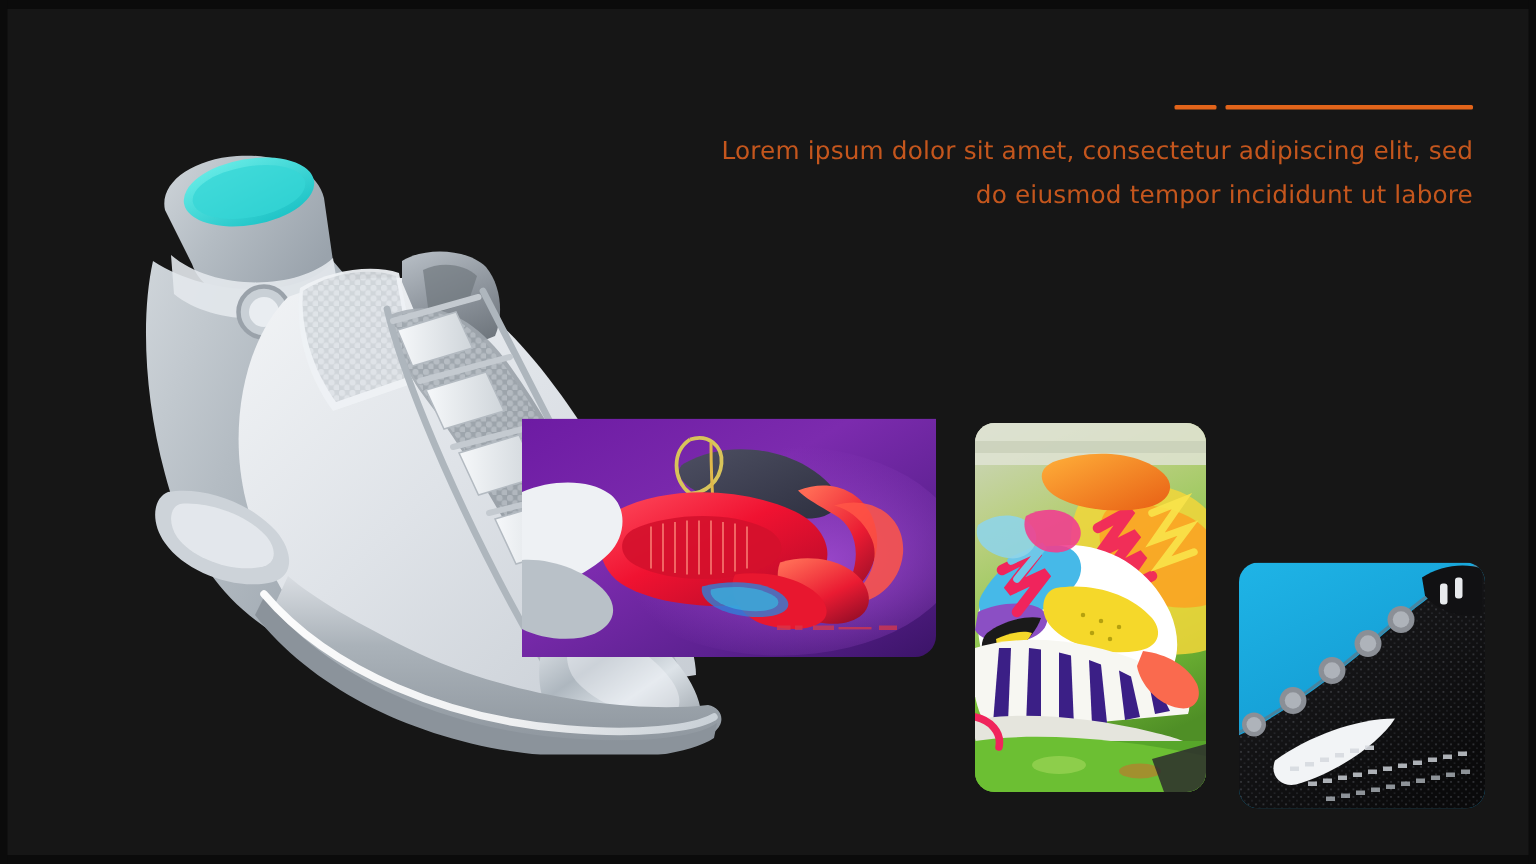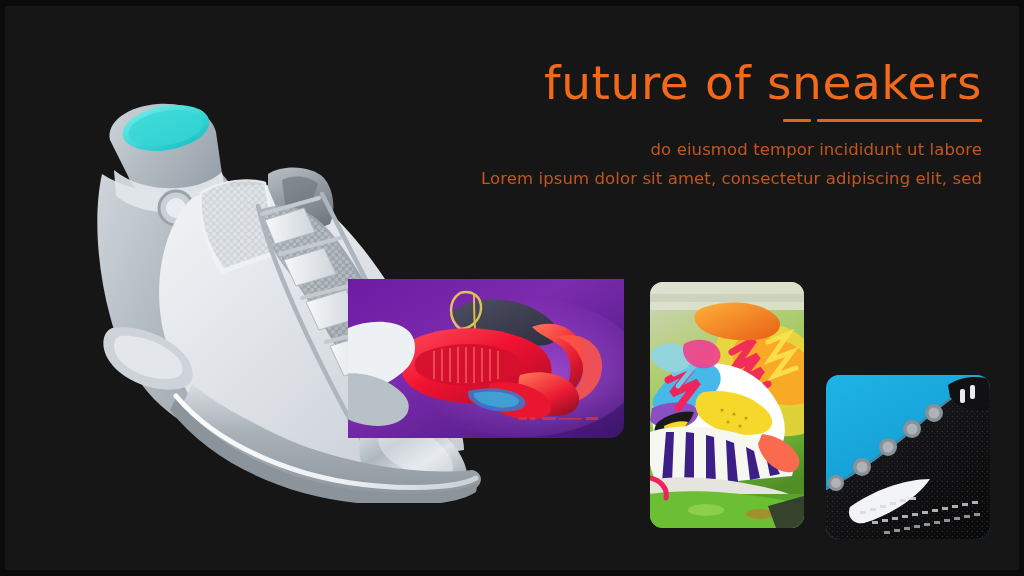"future of sneakers" h1.headline { html: <h1>future of sneakers</h1> -> none }
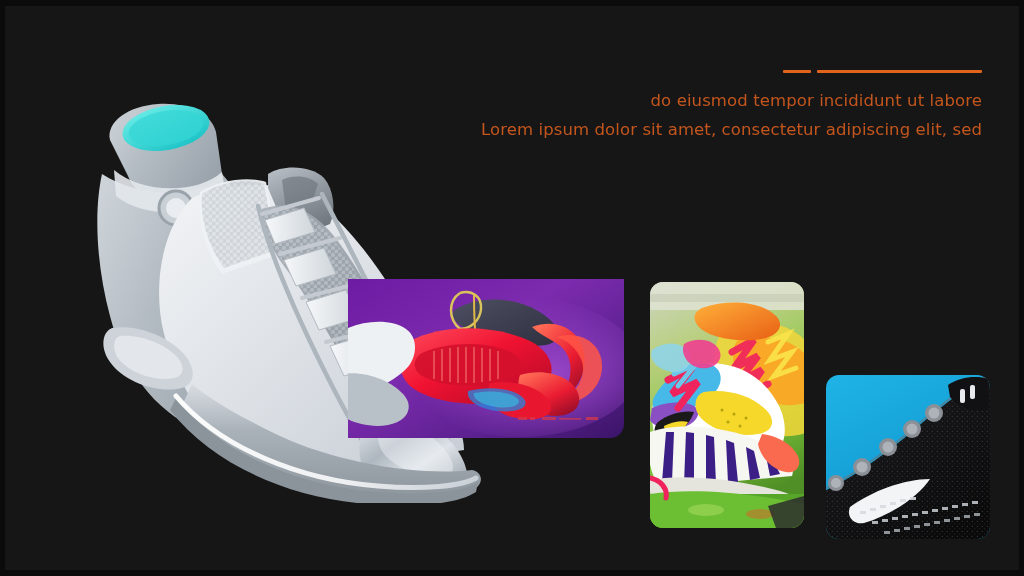"do eiusmod tempor incididunt ut" span.sub-line { order: before "Lorem ipsum dolor sit amet," -> after "Lorem ipsum dolor sit amet," }
